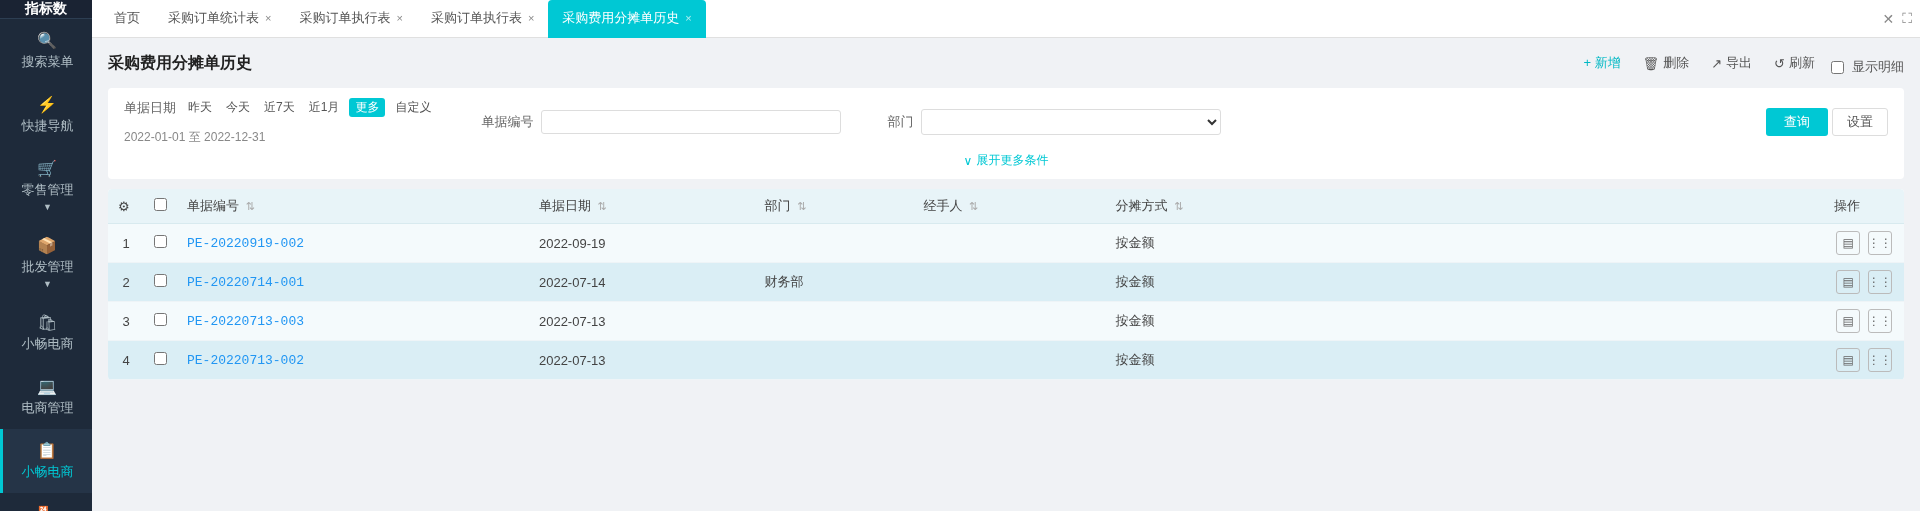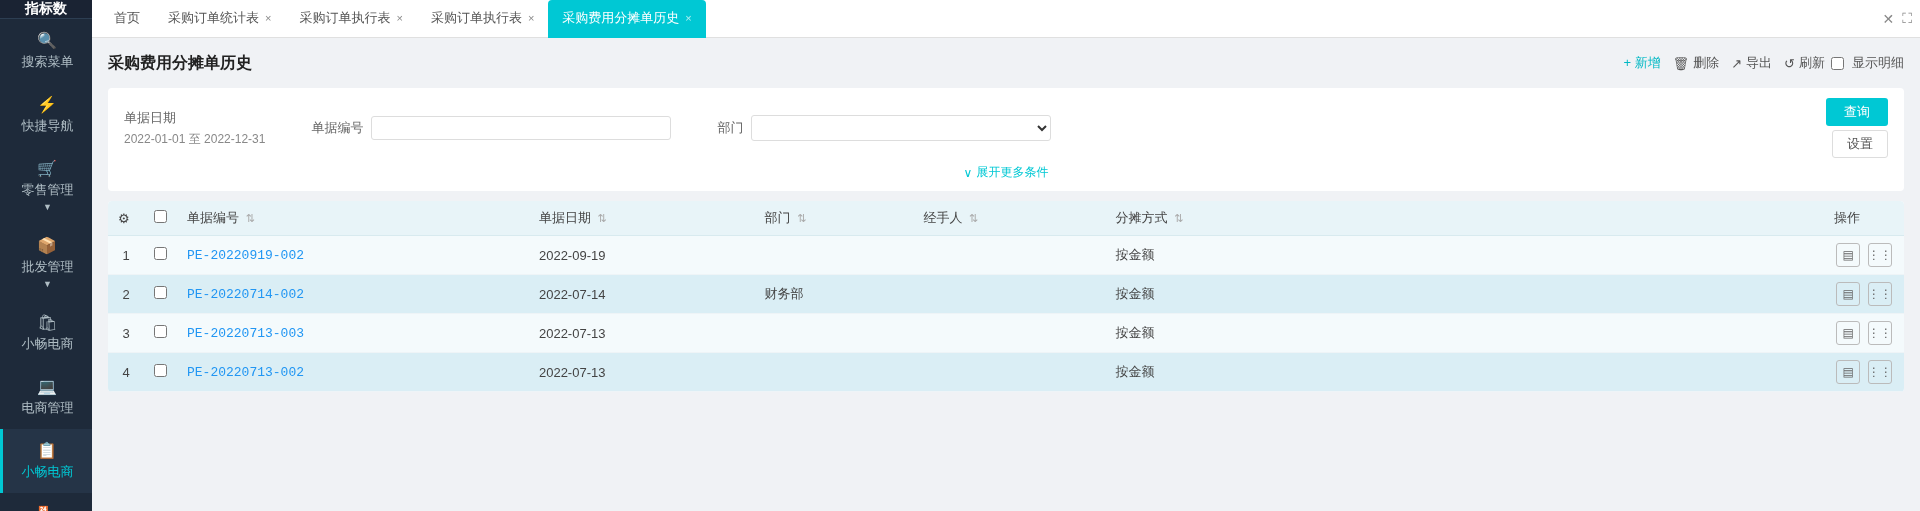"+ 新增" .toolbar { align-items: center -> flex-end; gap: none -> 10px }
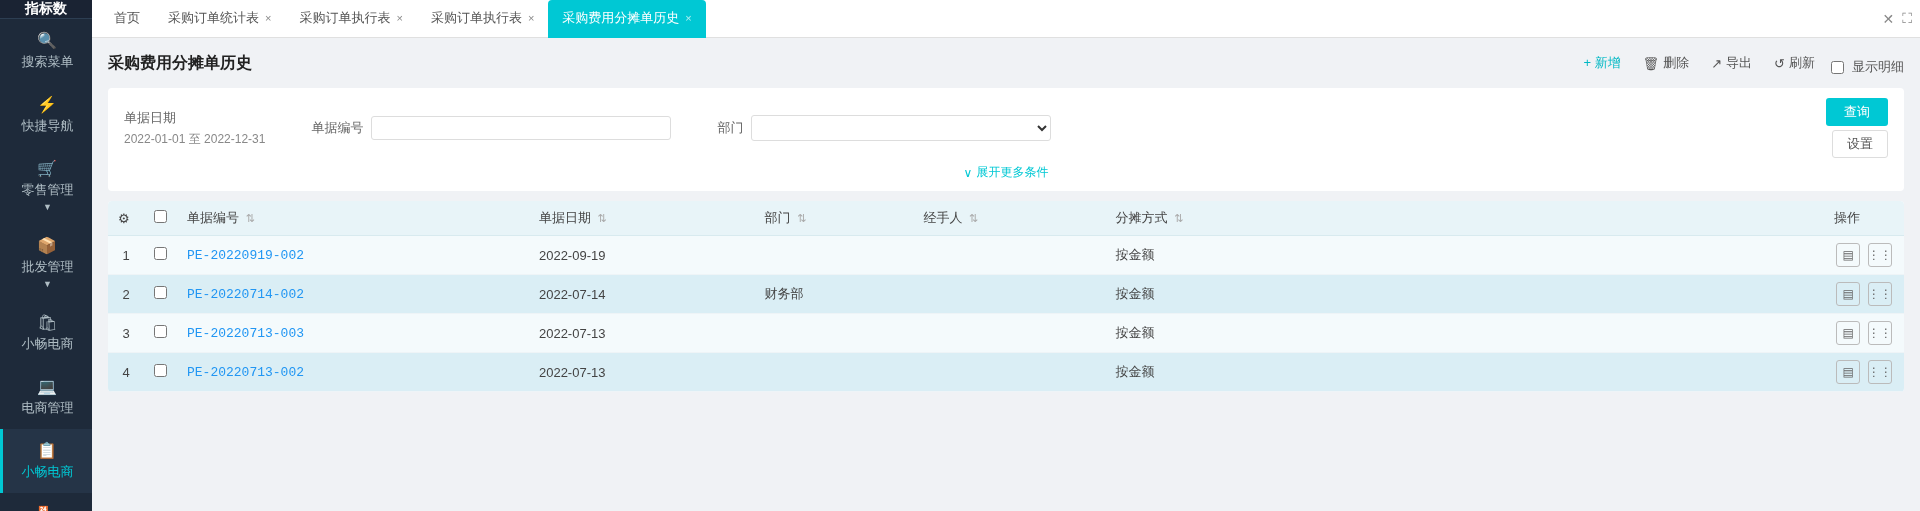"昨天" div.date-shortcuts { html: none -> <div> <span>昨天</span> <span>今天</span> <span>近7天</span> <span>近1月</span> <span>更多</span> <span>自定义</span> </div> }
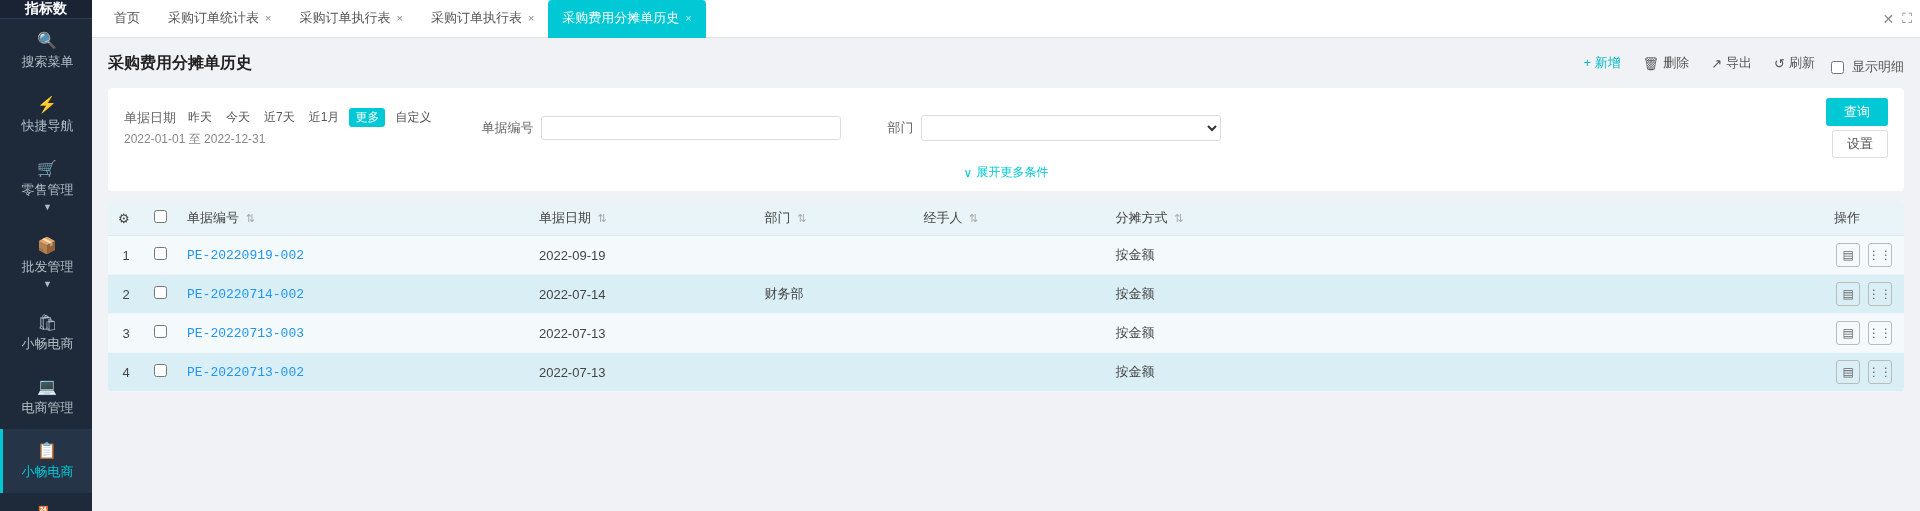"查询" div { align-items: flex-end -> none; flex-direction: column -> none }
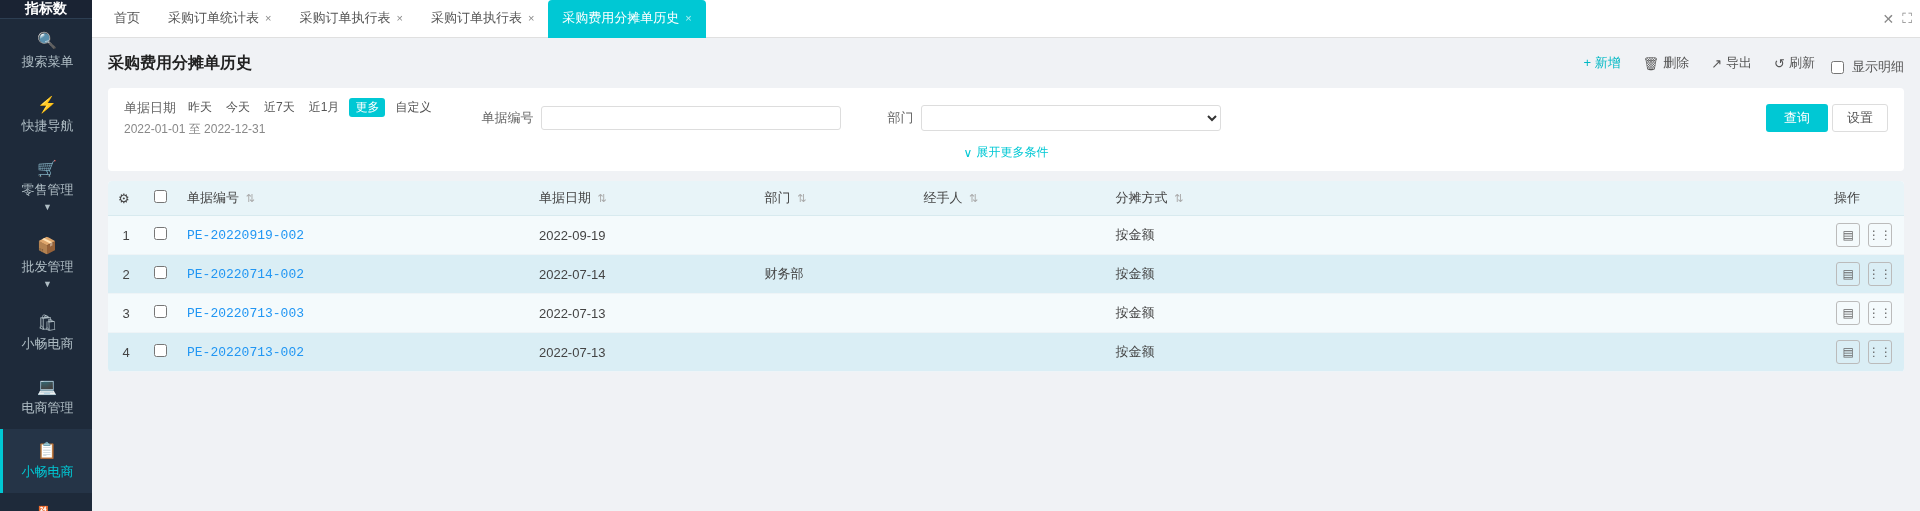"2022-01-01 至 2022-12-31" .date-range { margin-top: 2px -> 10px }
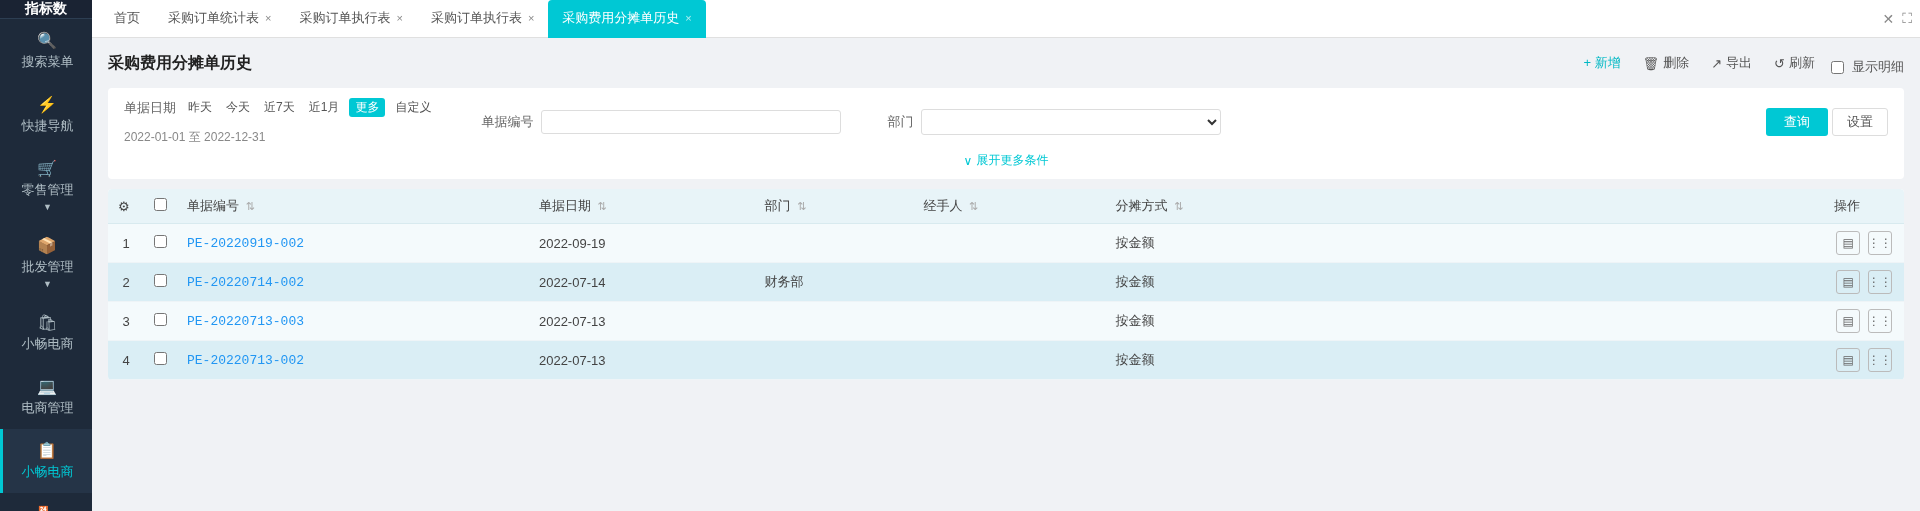"PE-20220714-002" a.link-text { text: PE-20220714-002 -> PE-20220714-001 }
